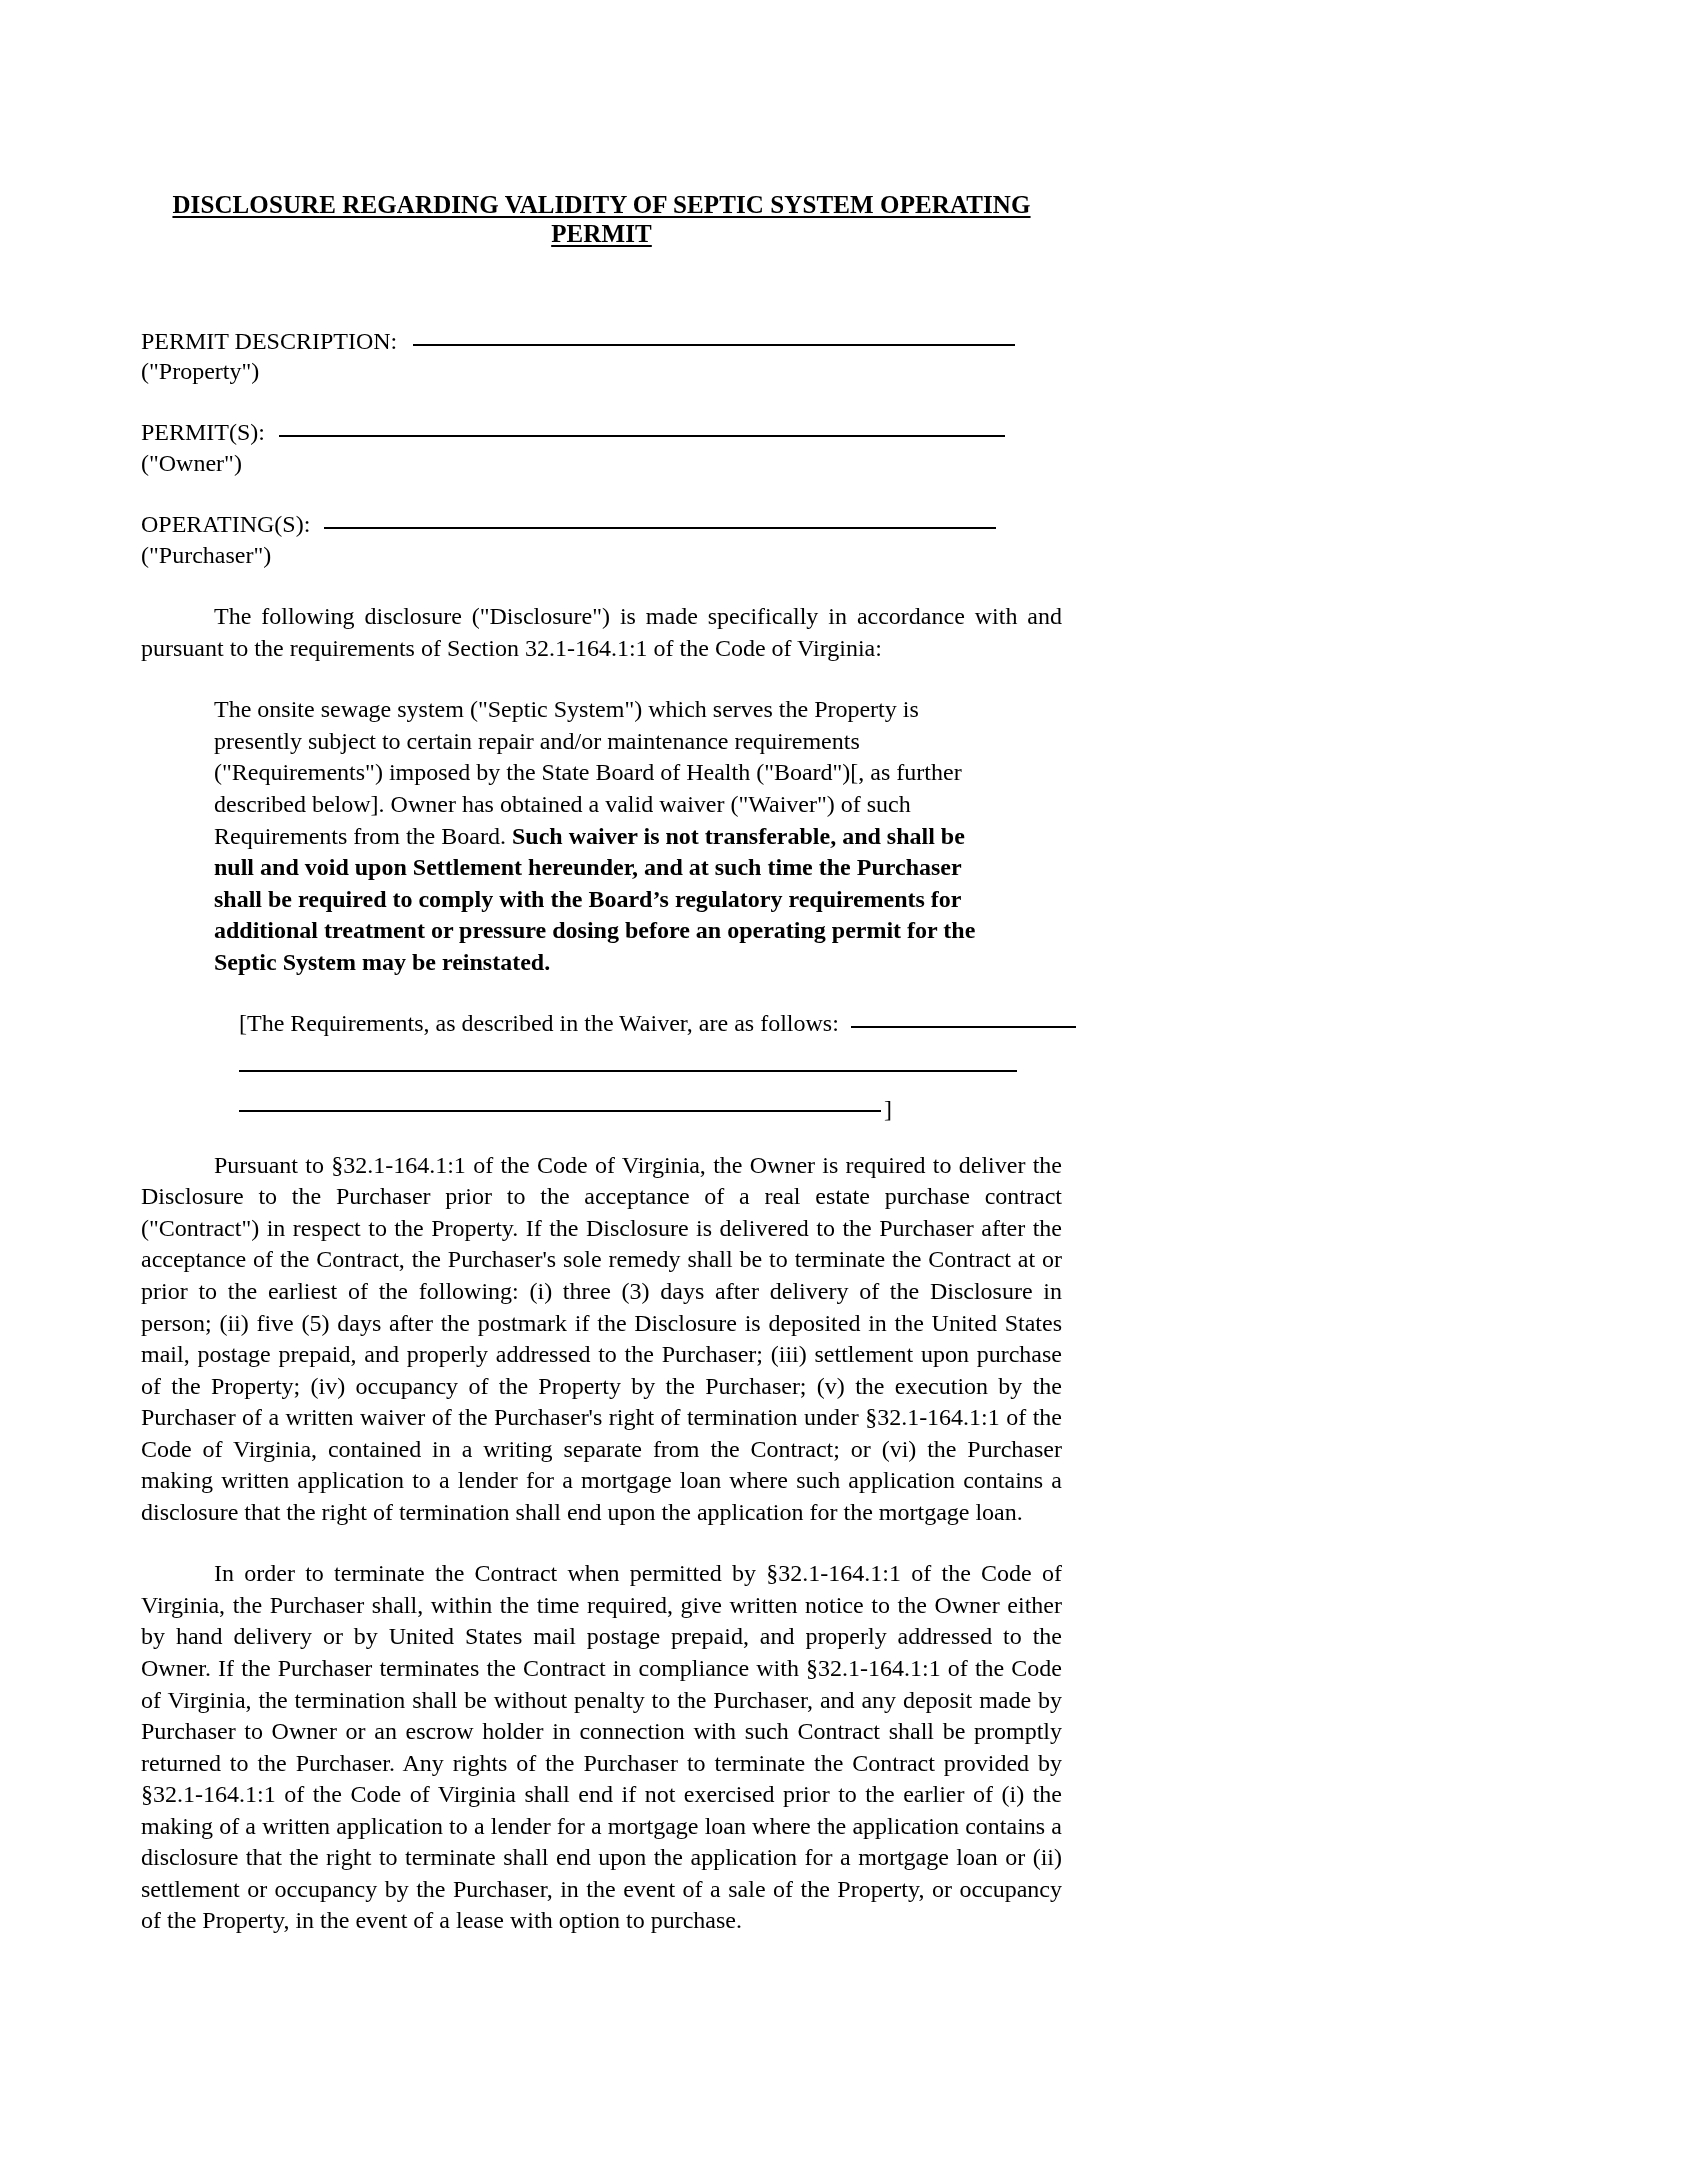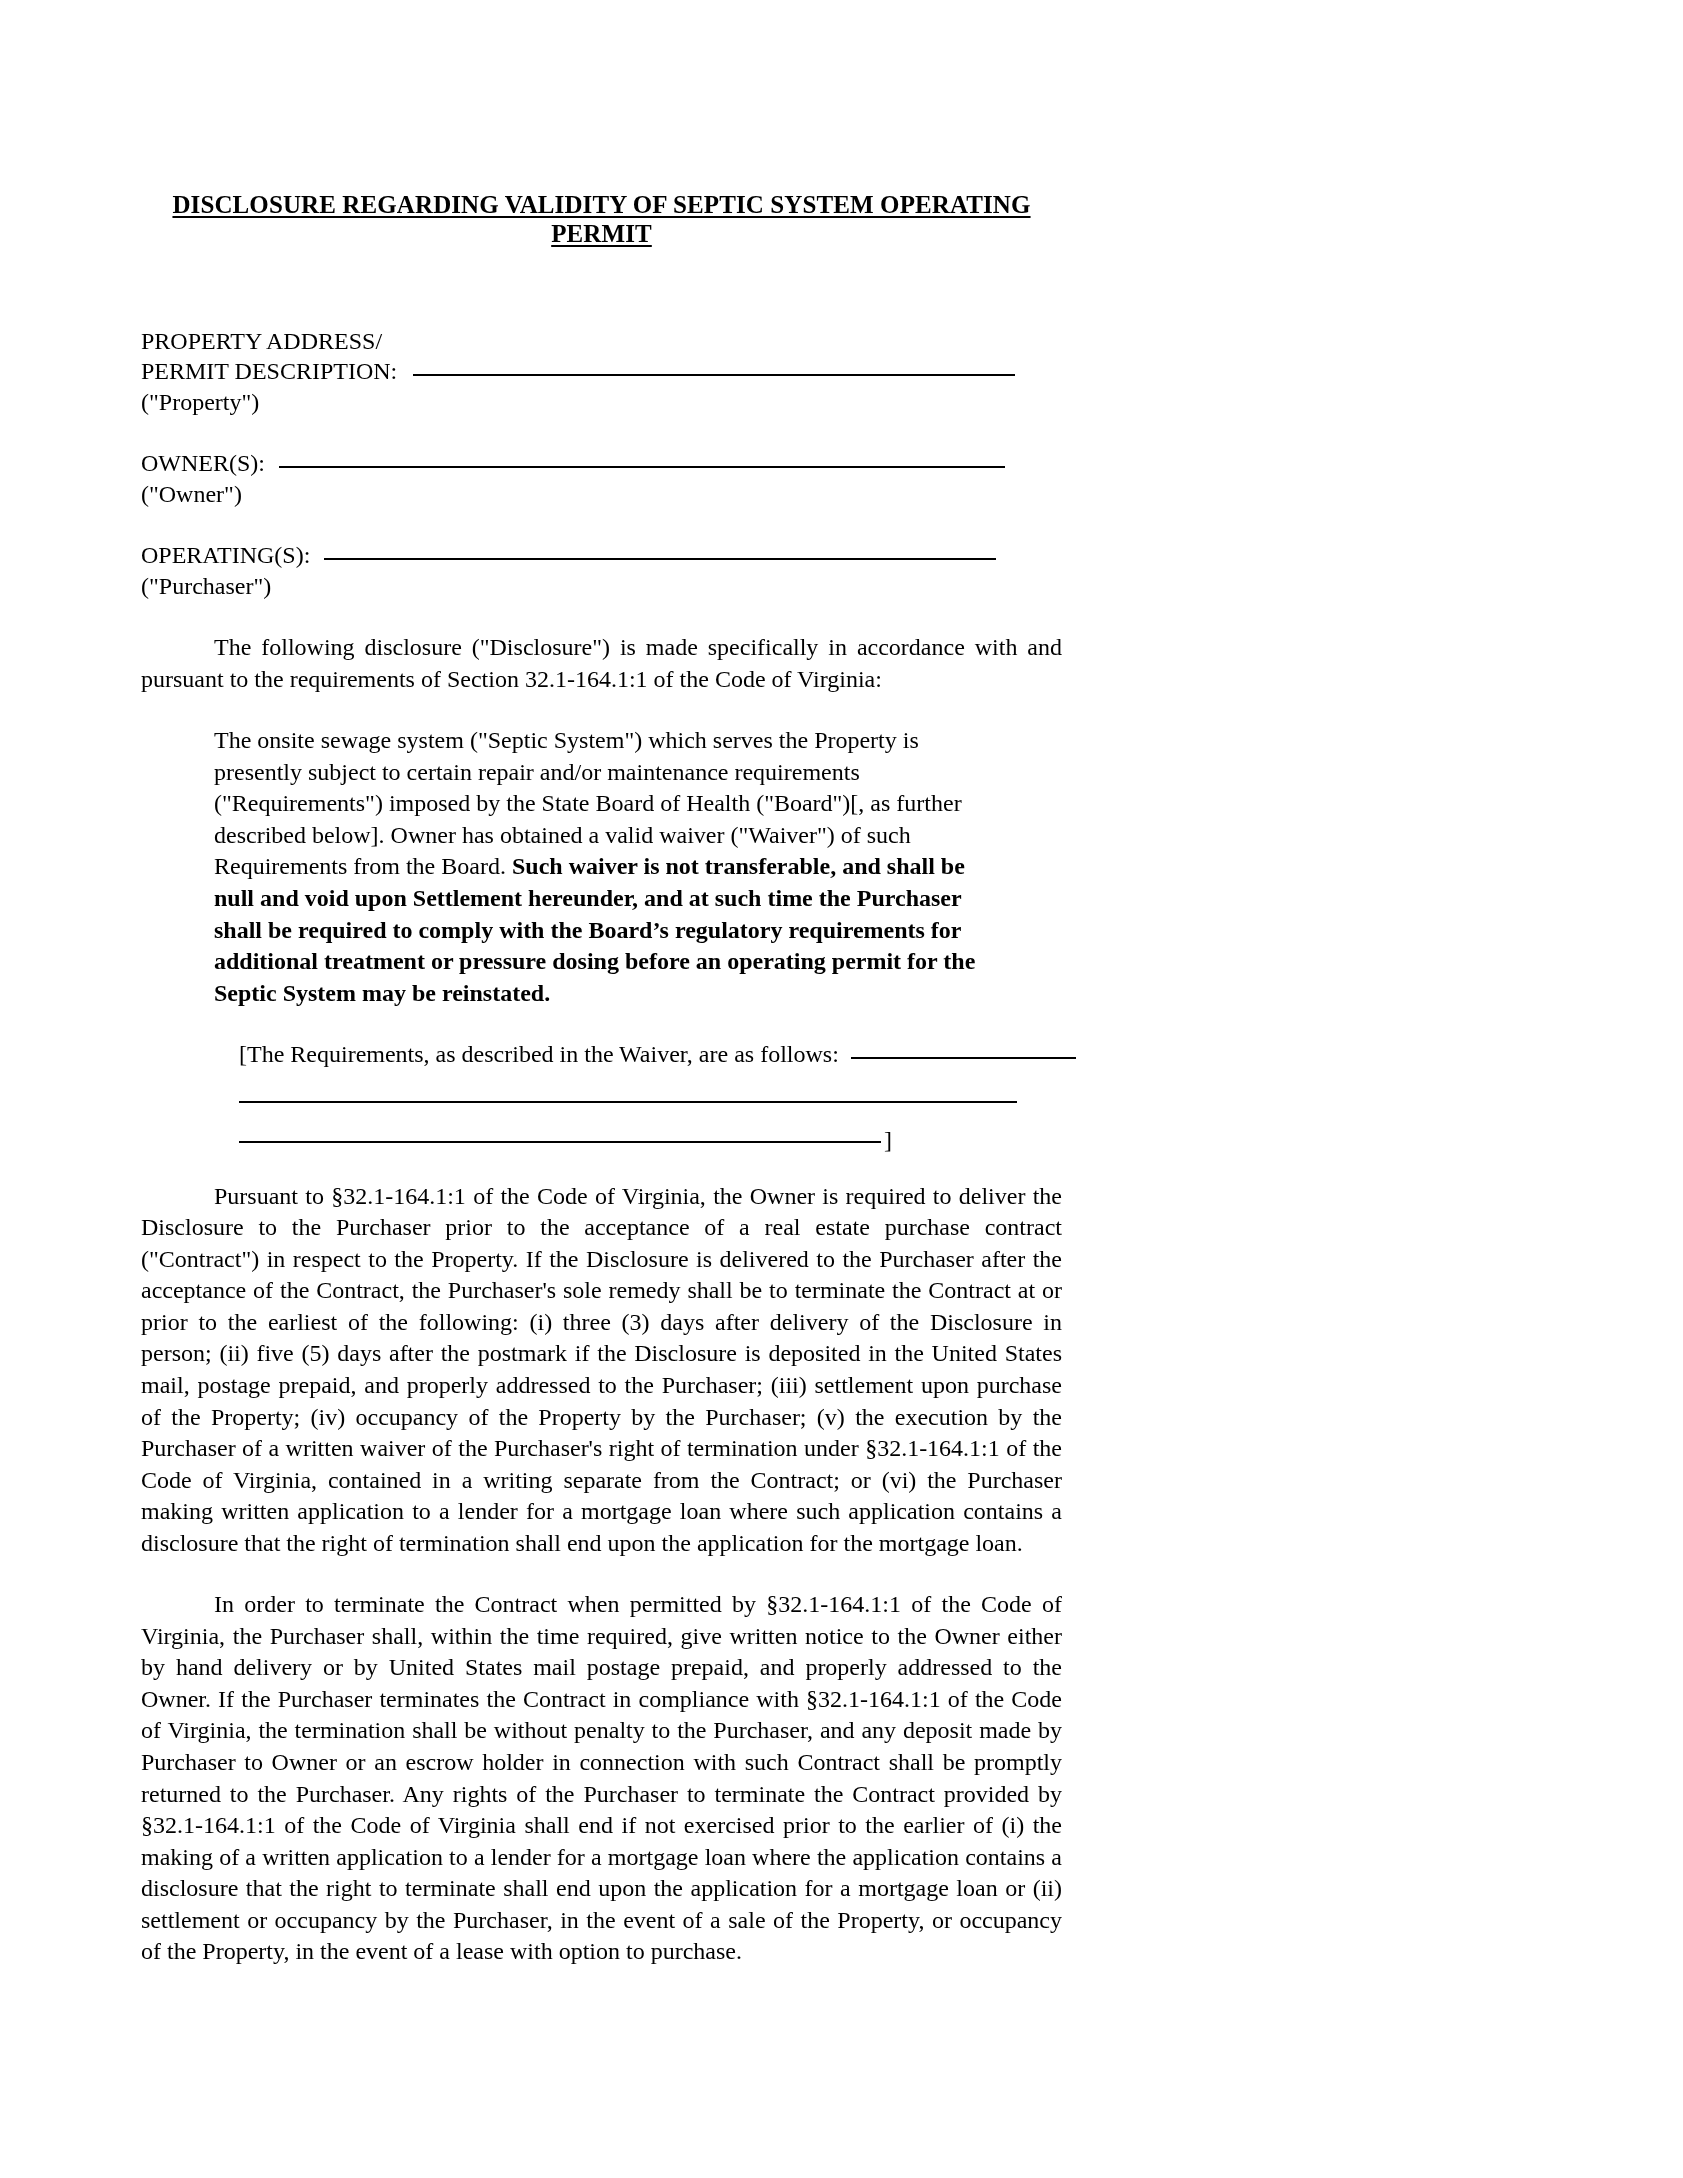"PROPERTY ADDRESS/" div.field-row { html: <div> <span>PROPERTY ADDRESS/</span> </div> -> none }
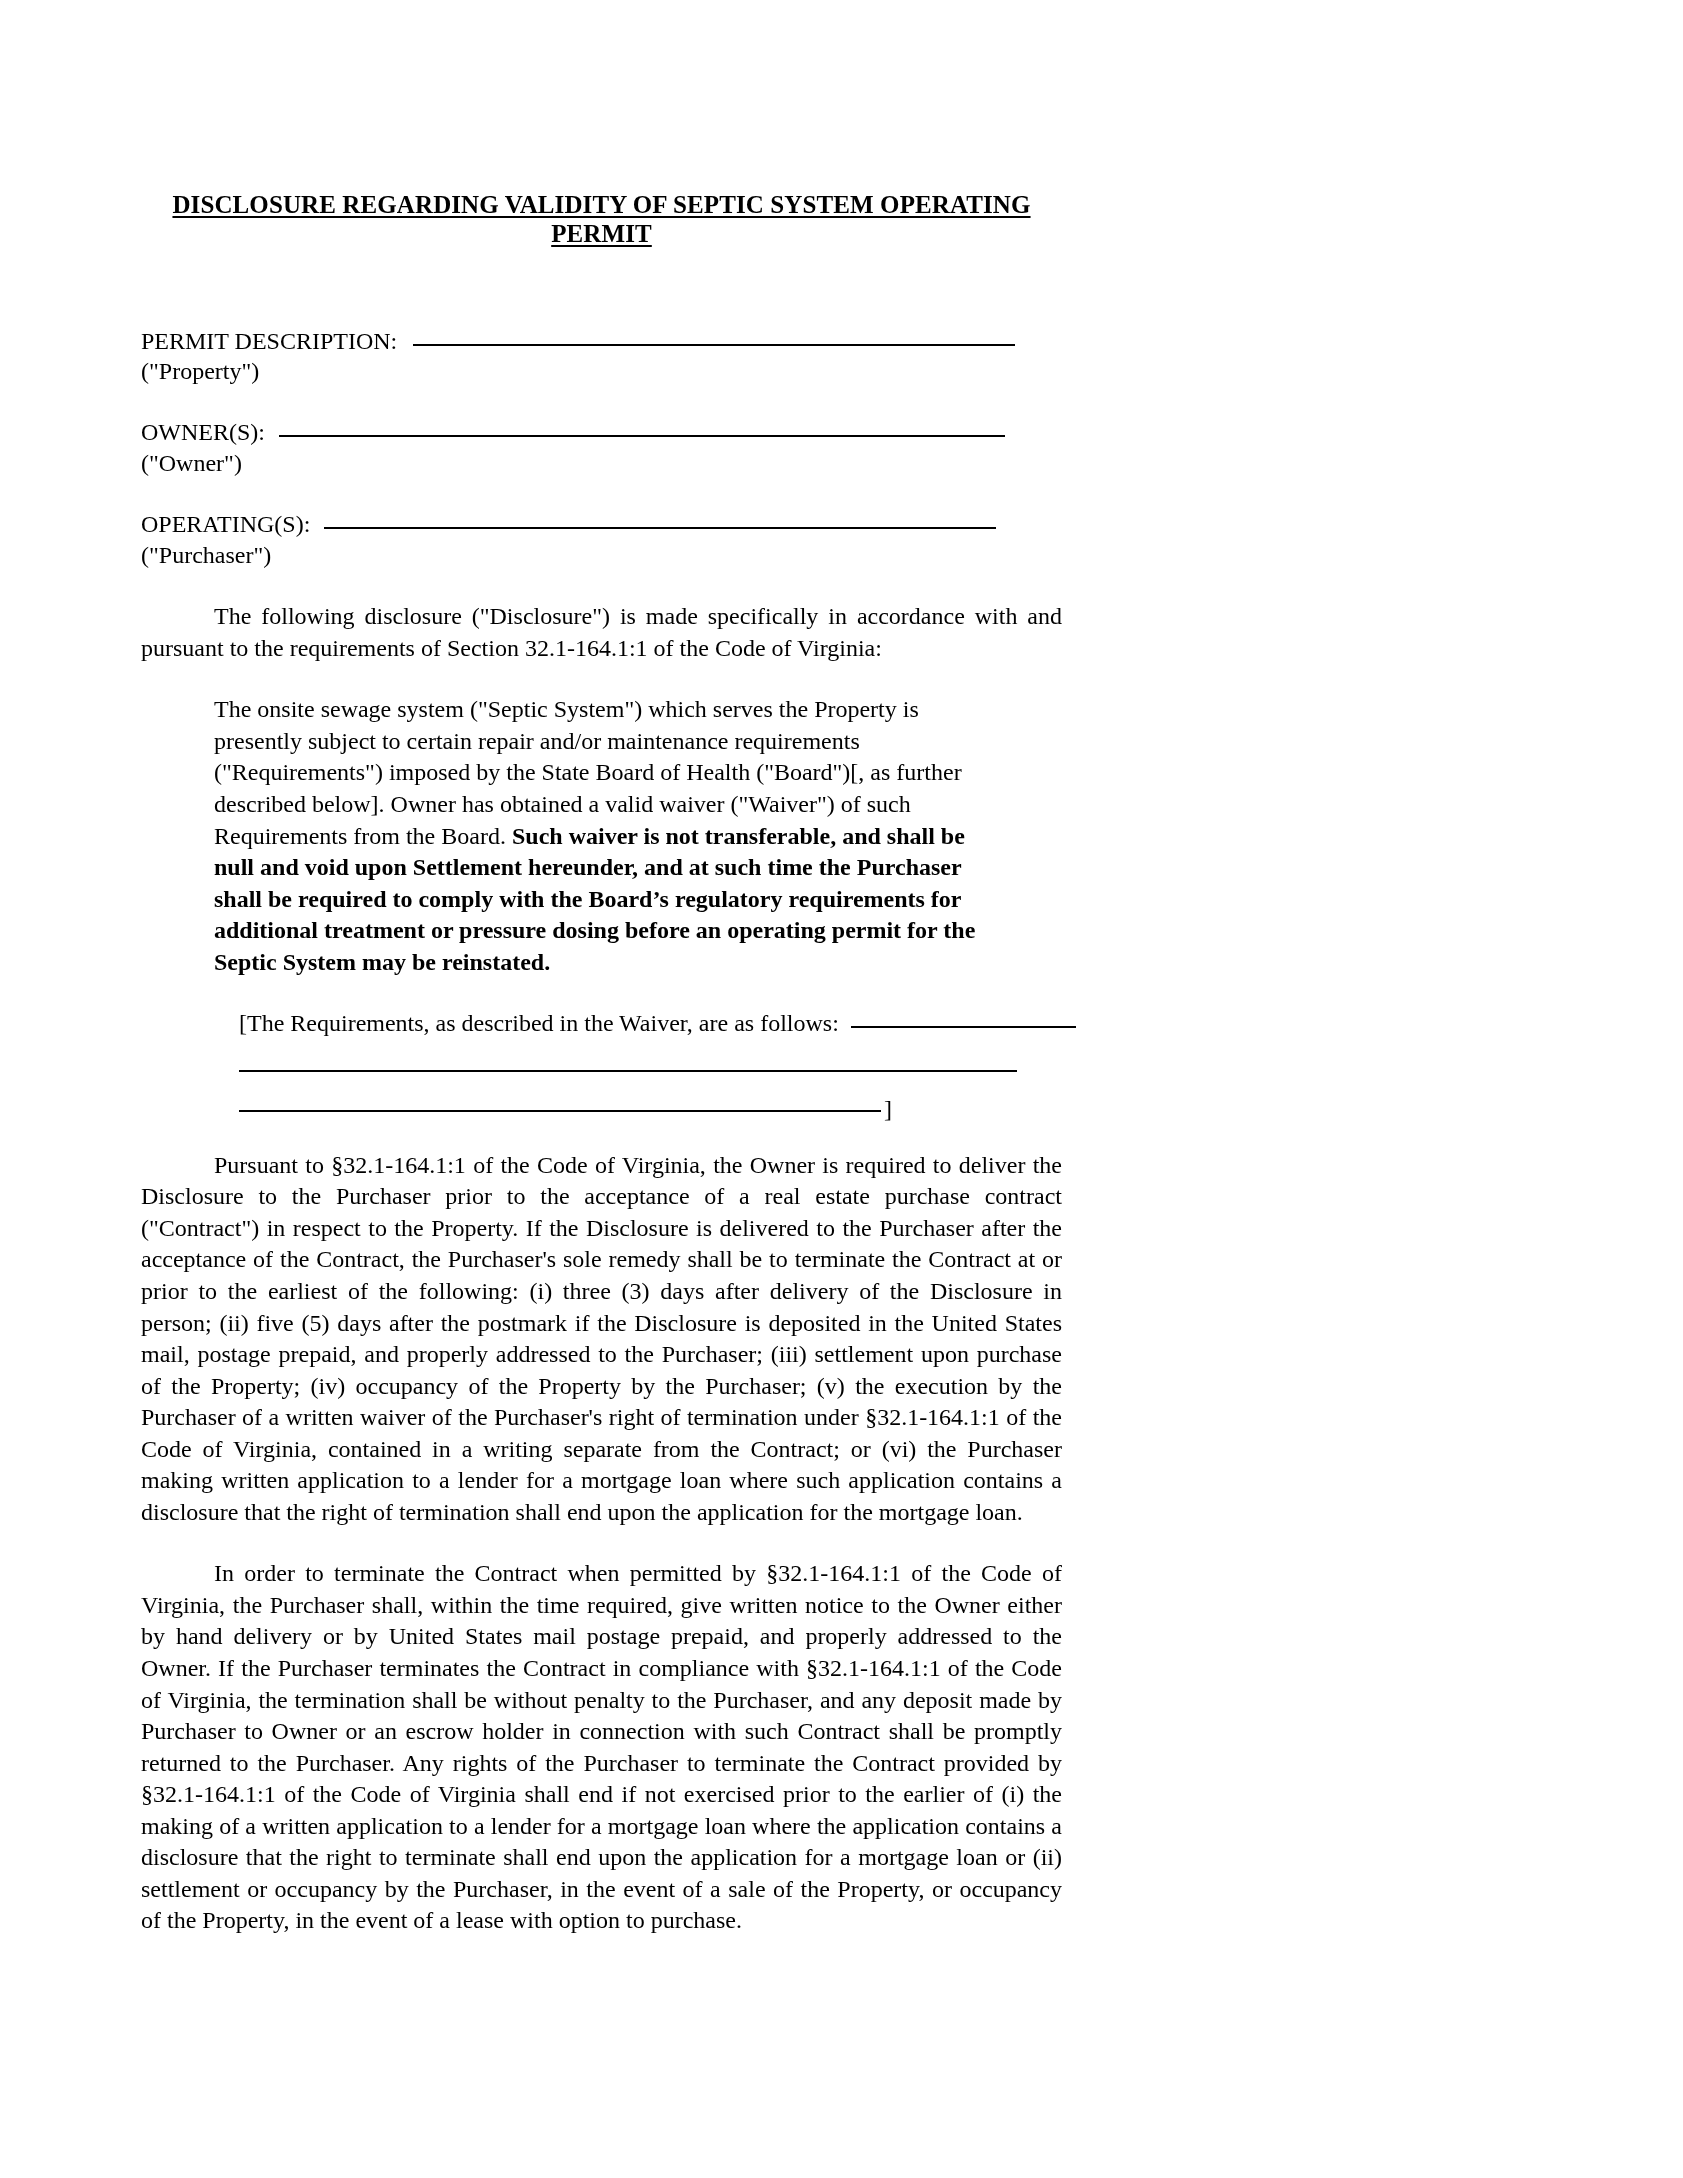"OWNER(S):" span.field-label { text: OWNER -> PERMIT }
